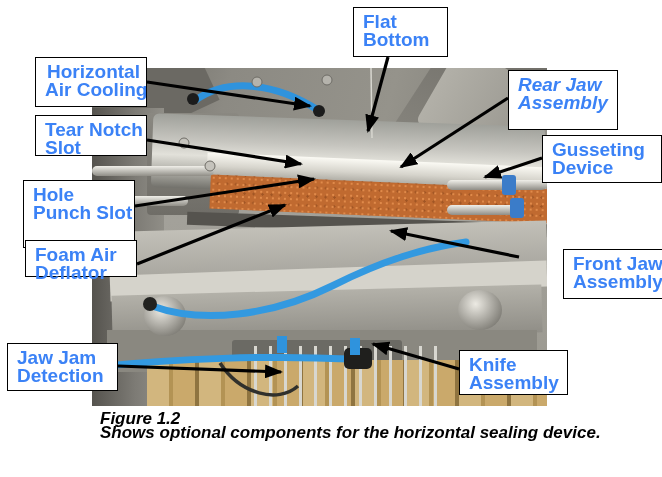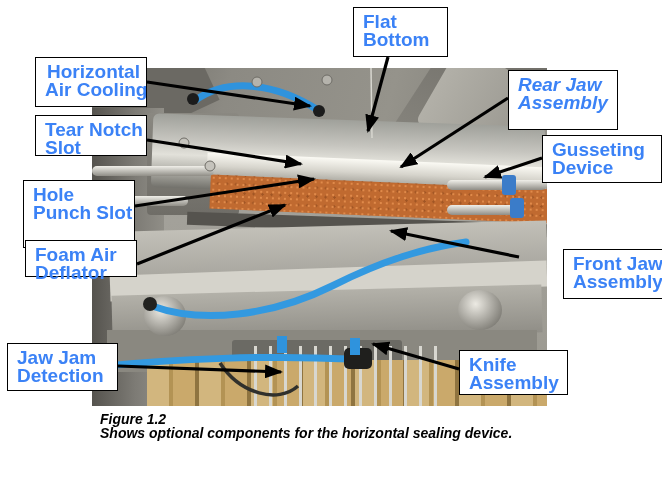"Figure 1.2" .caption { font-size: 14px -> 17px }
